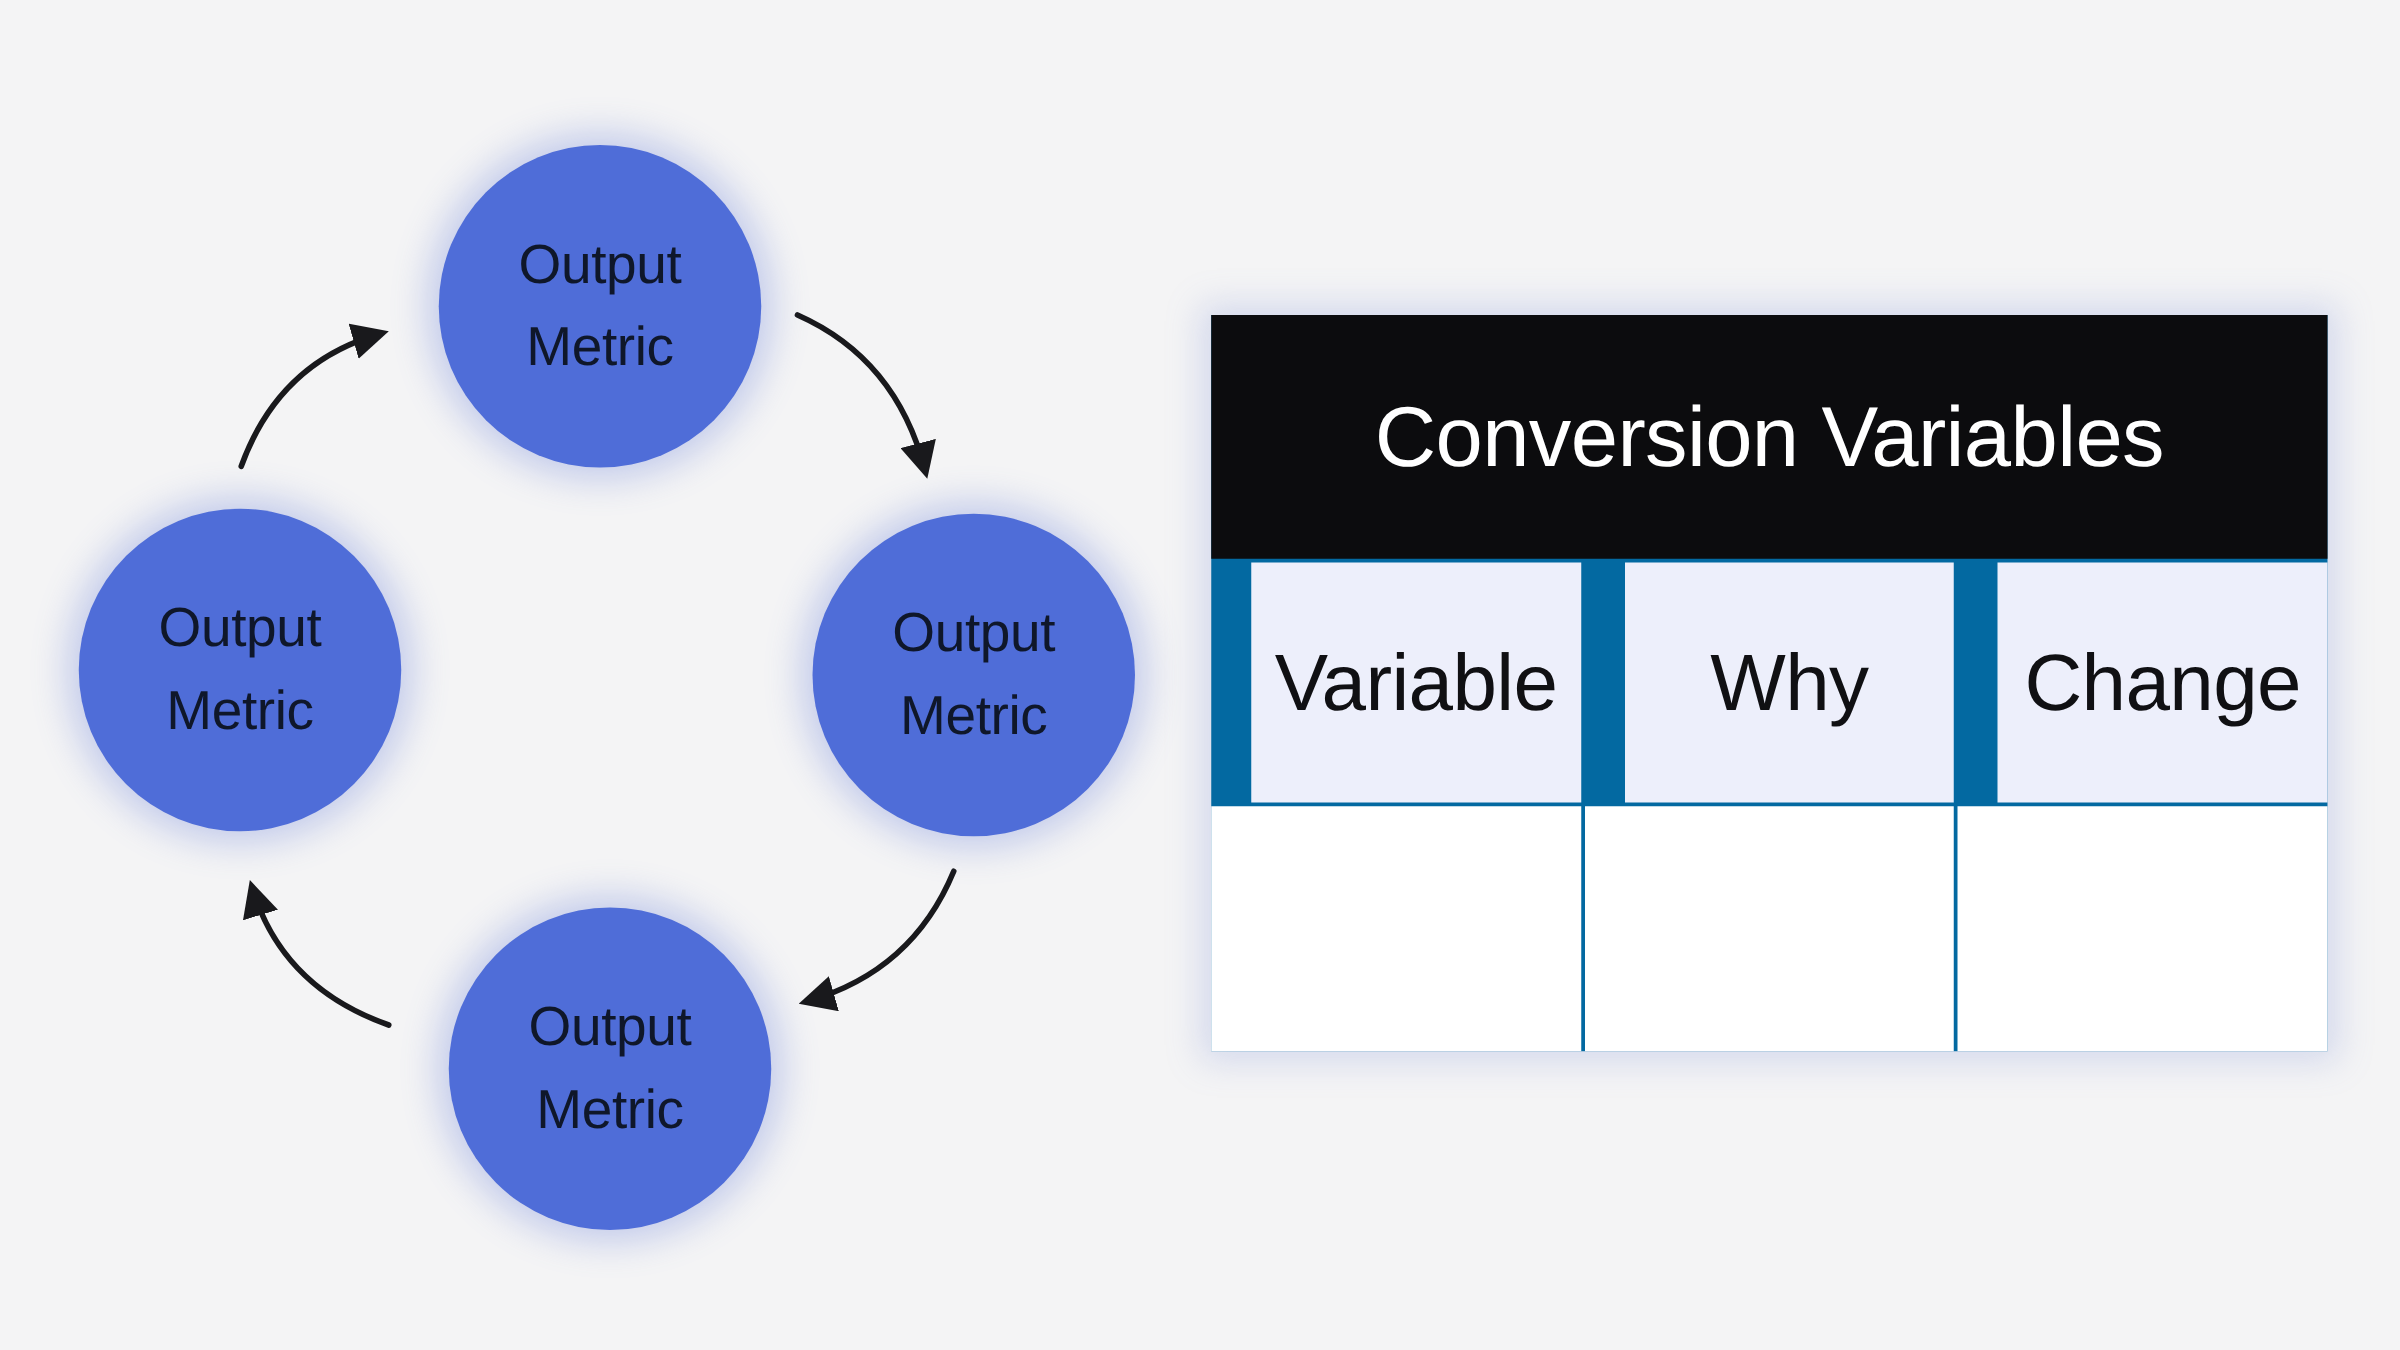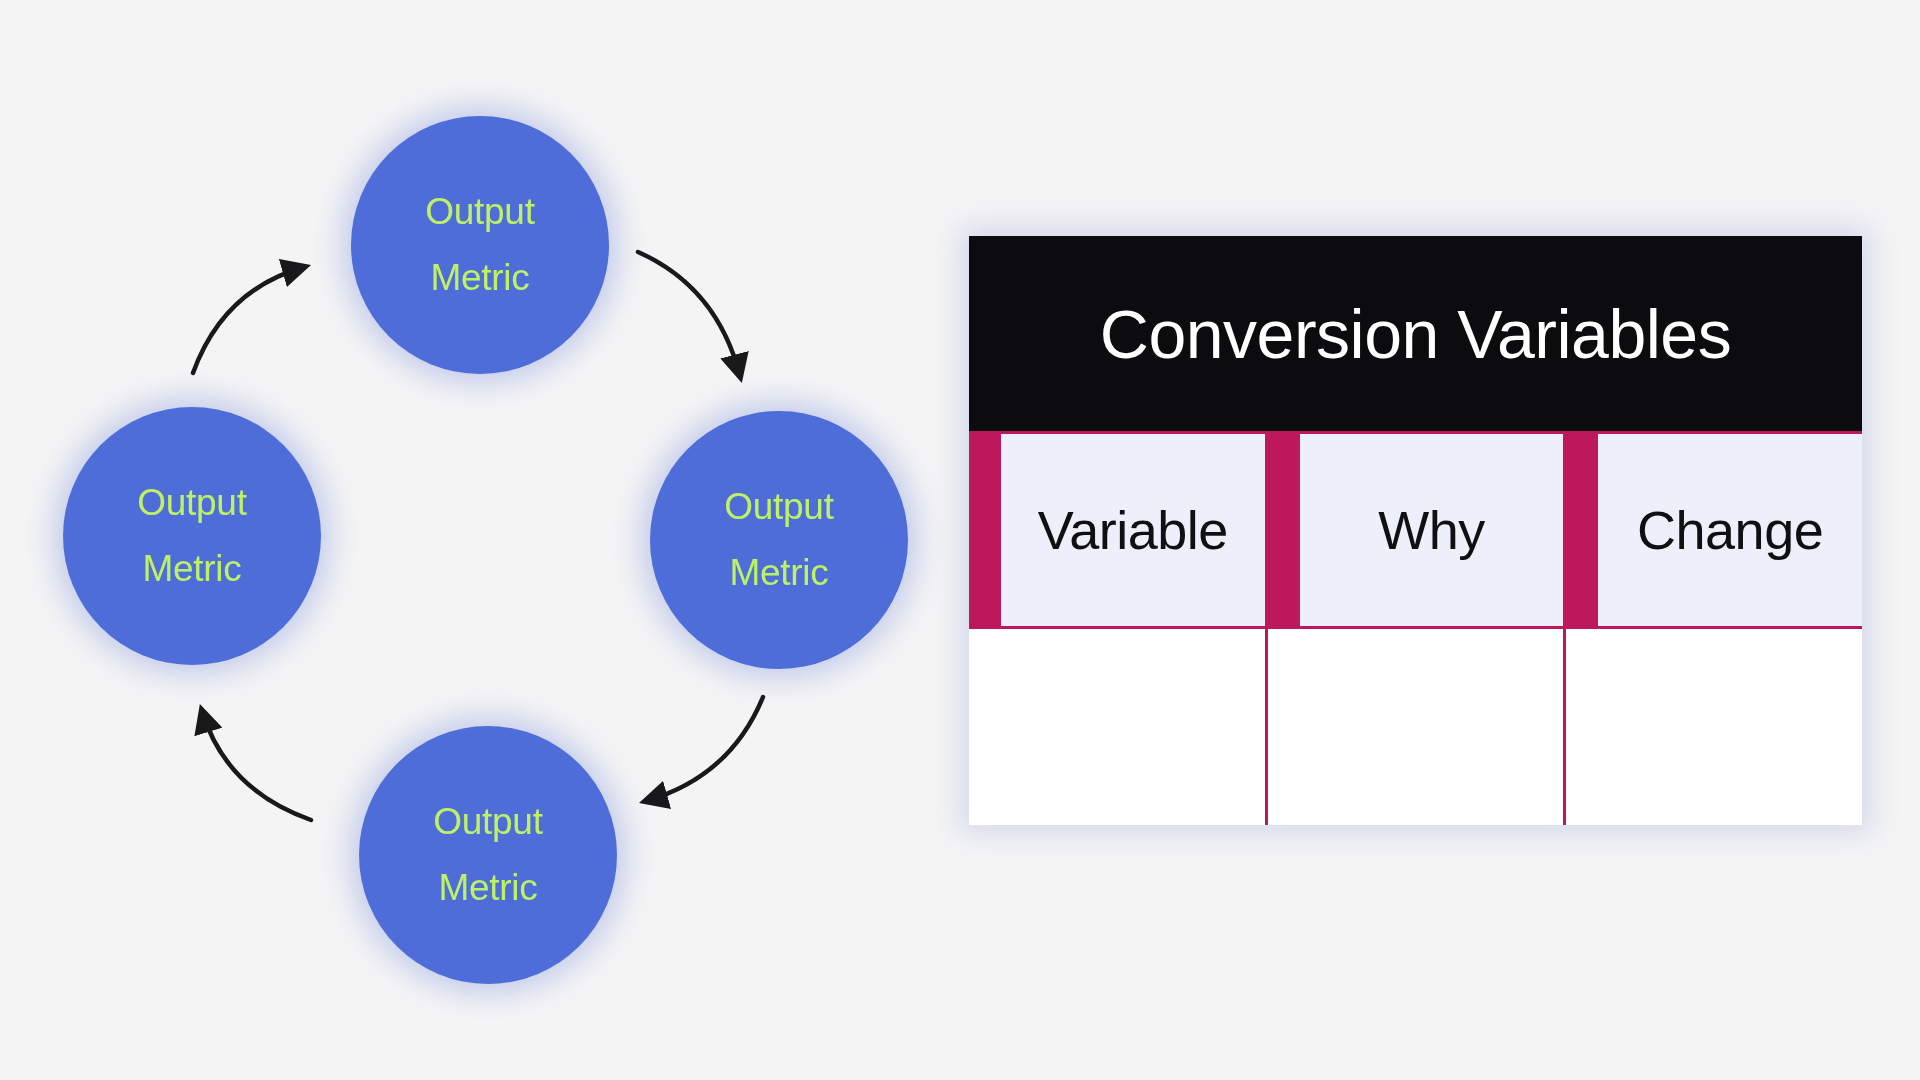"Output" .node { color: #bef264 -> #0f172a; font-size: 37px -> 44px }
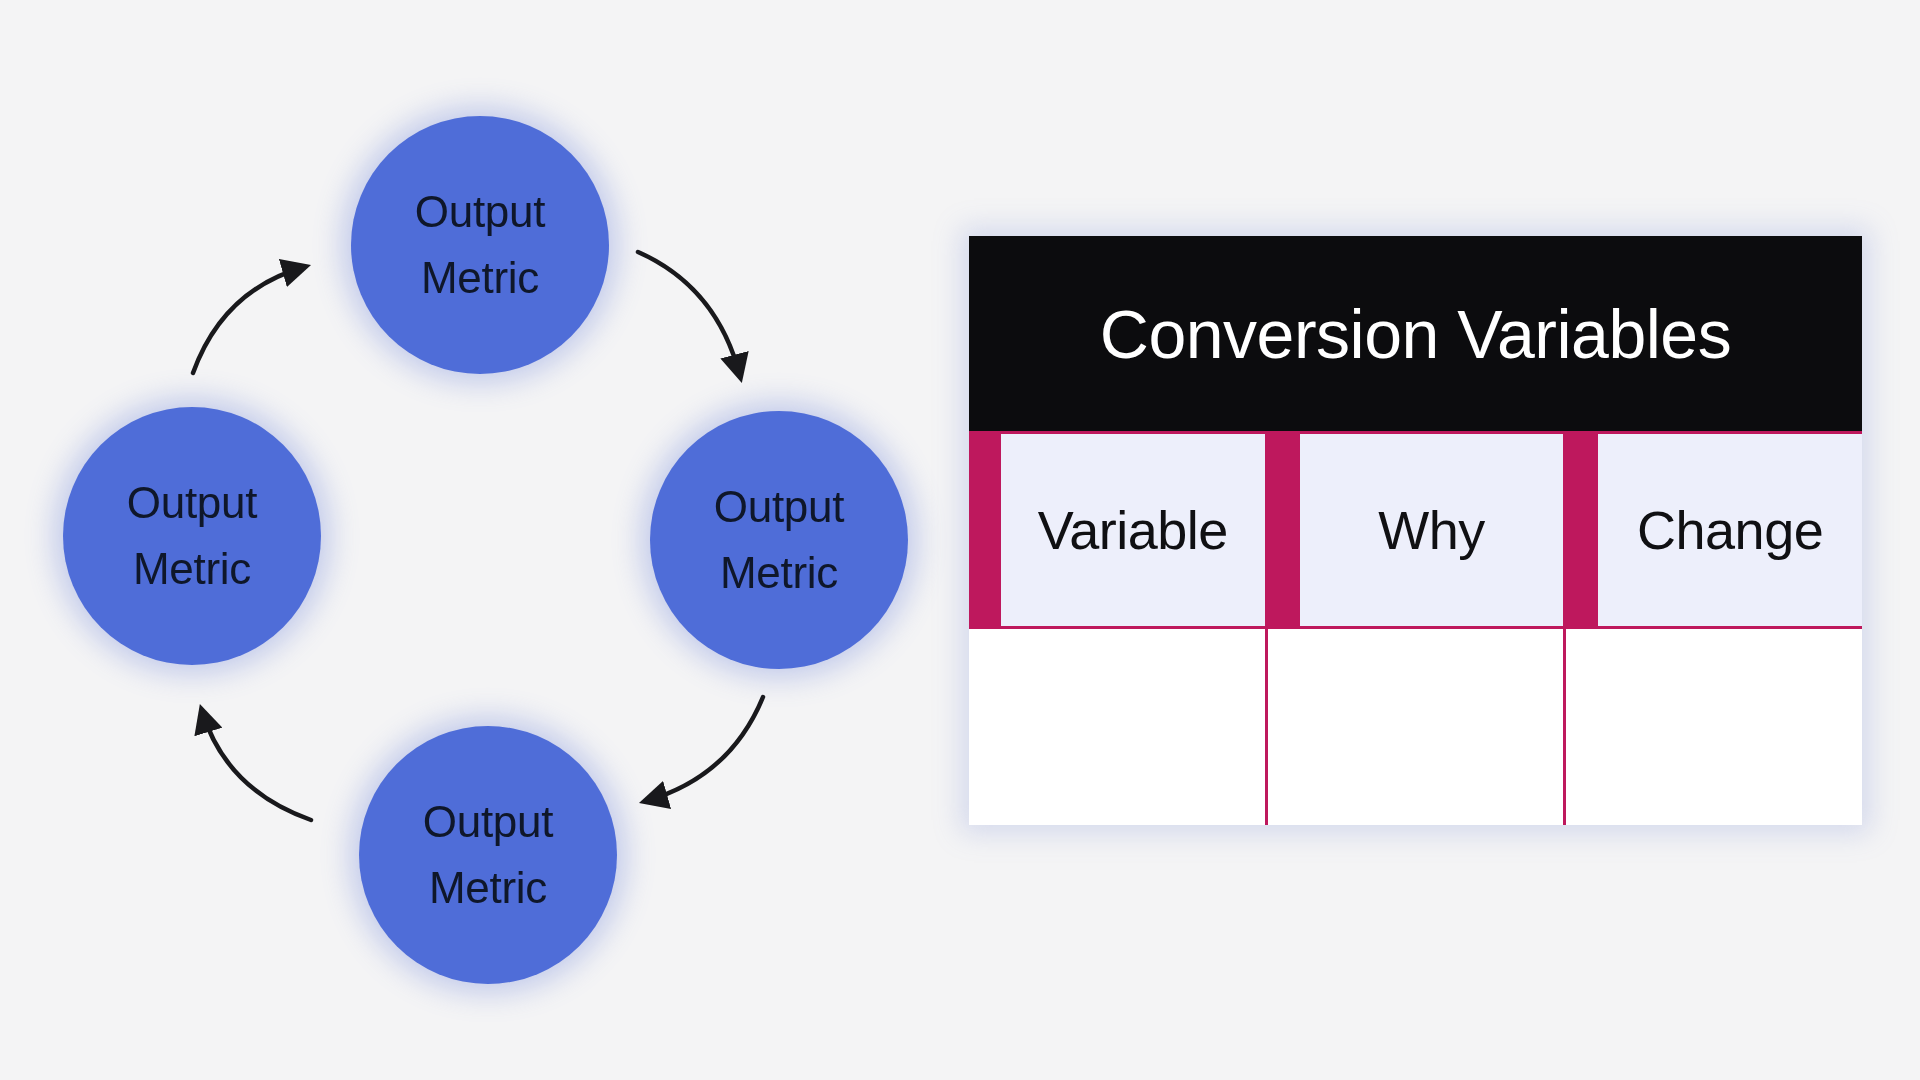"Conversion Variables" .table-card { background: #be185d -> #0369a1; top: 236px -> 252px }
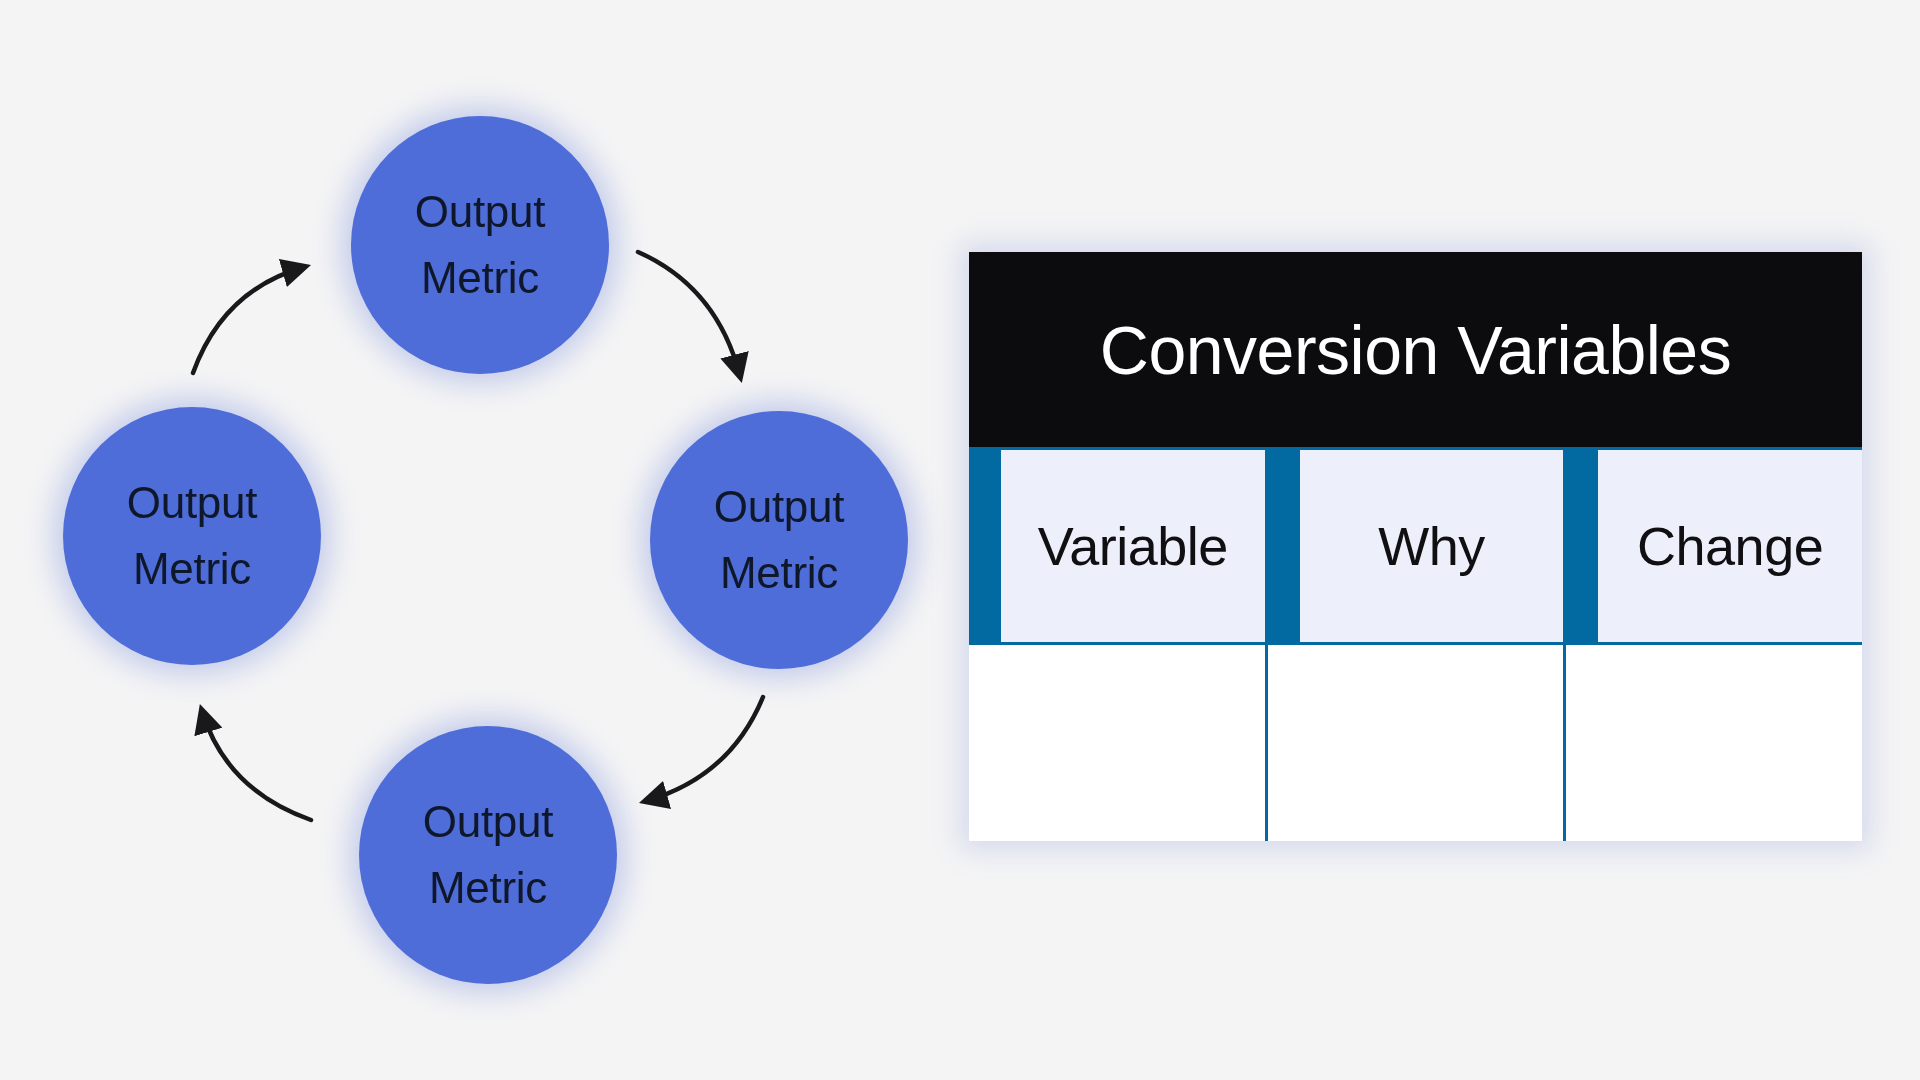"Variable" .t-head-cell { font-size: 54px -> 64px }
